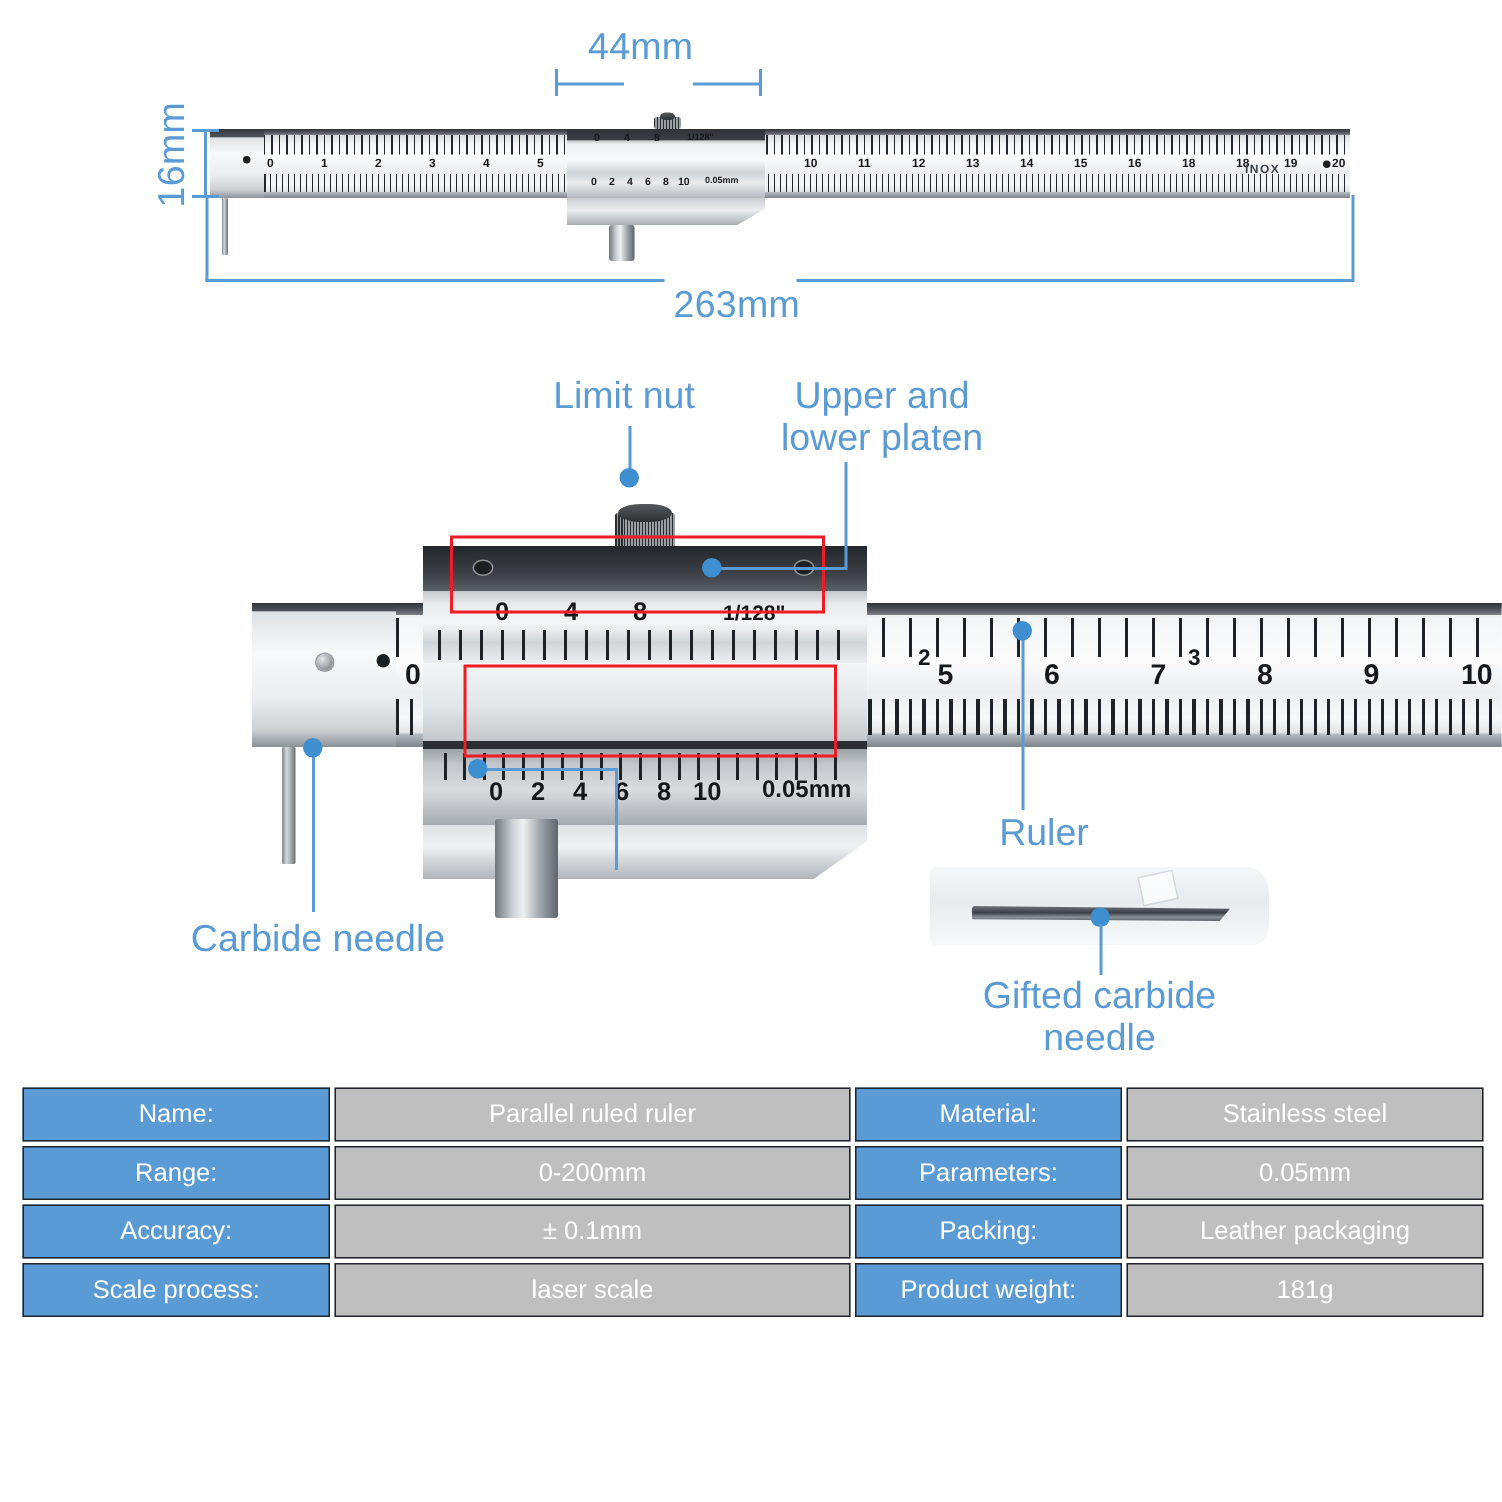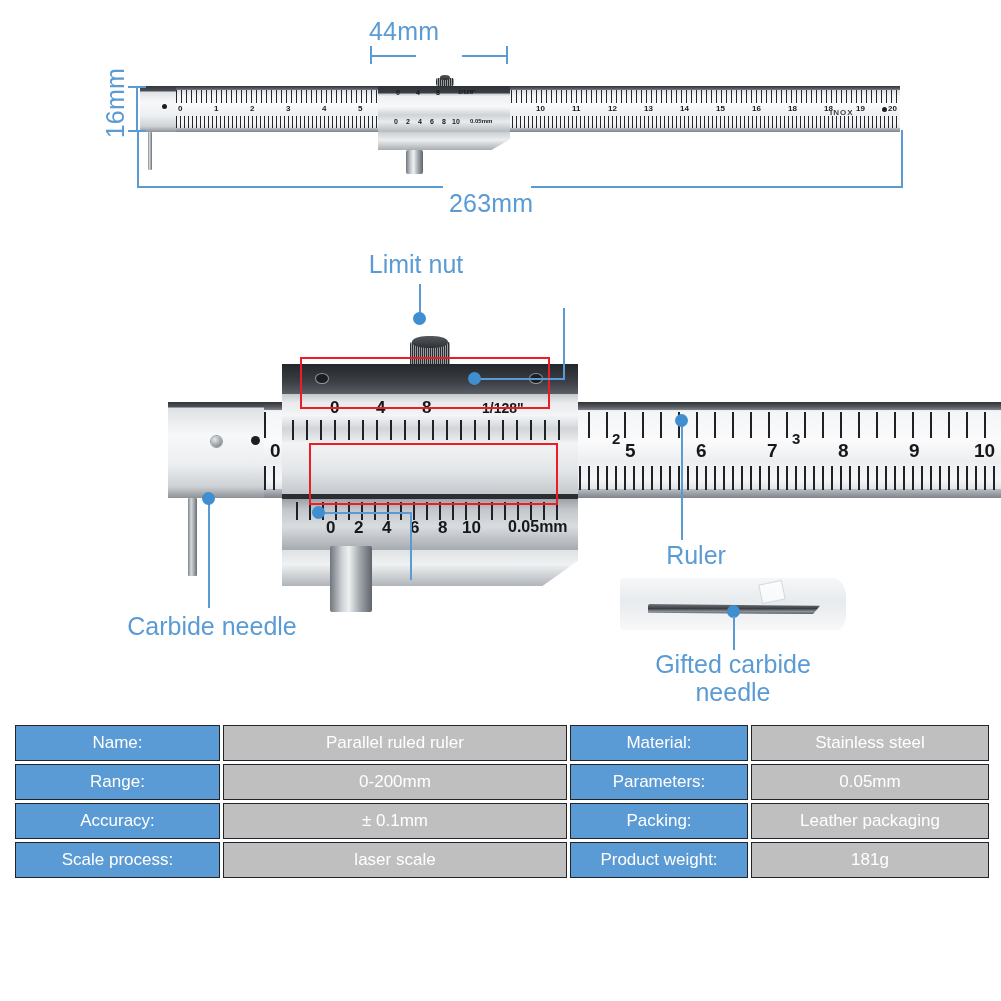"44mm" div.abs { left: 369px -> 392px }
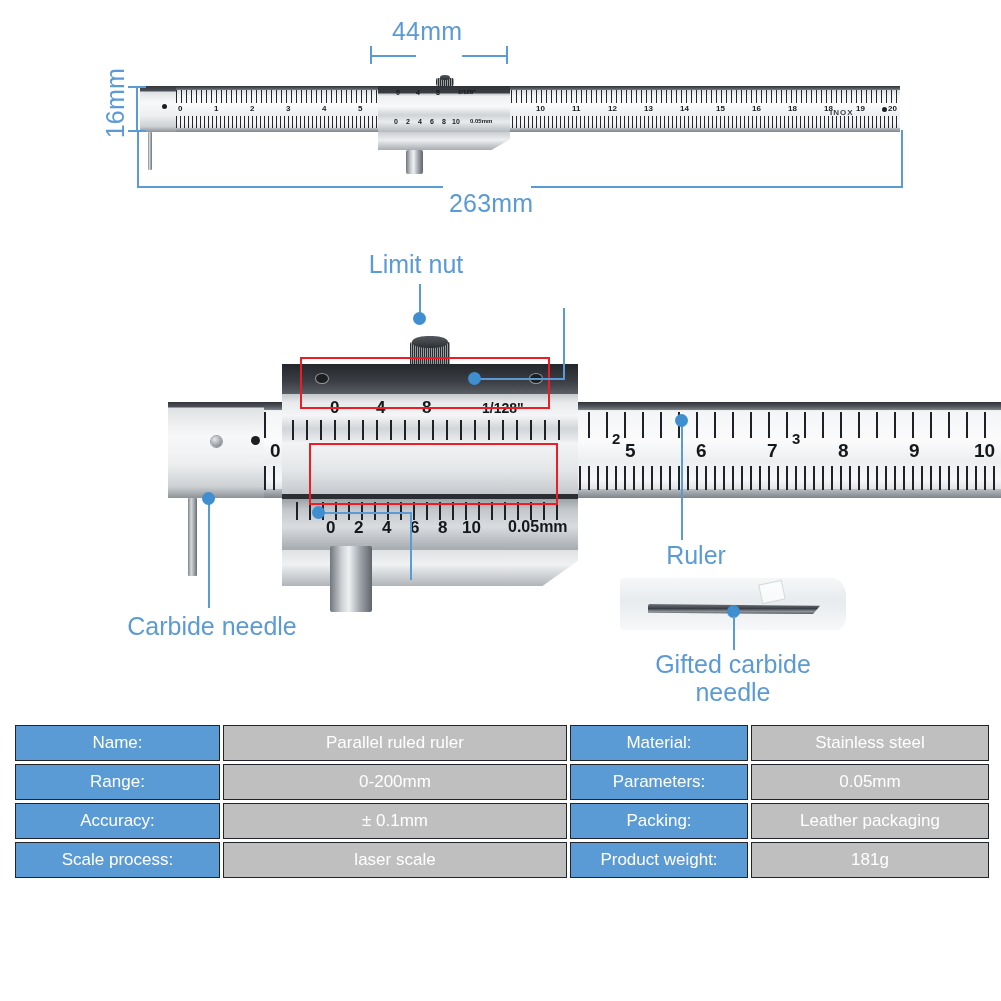"Upper and" div.abs { html: none -> <div>Upper and lower platen</div> }
